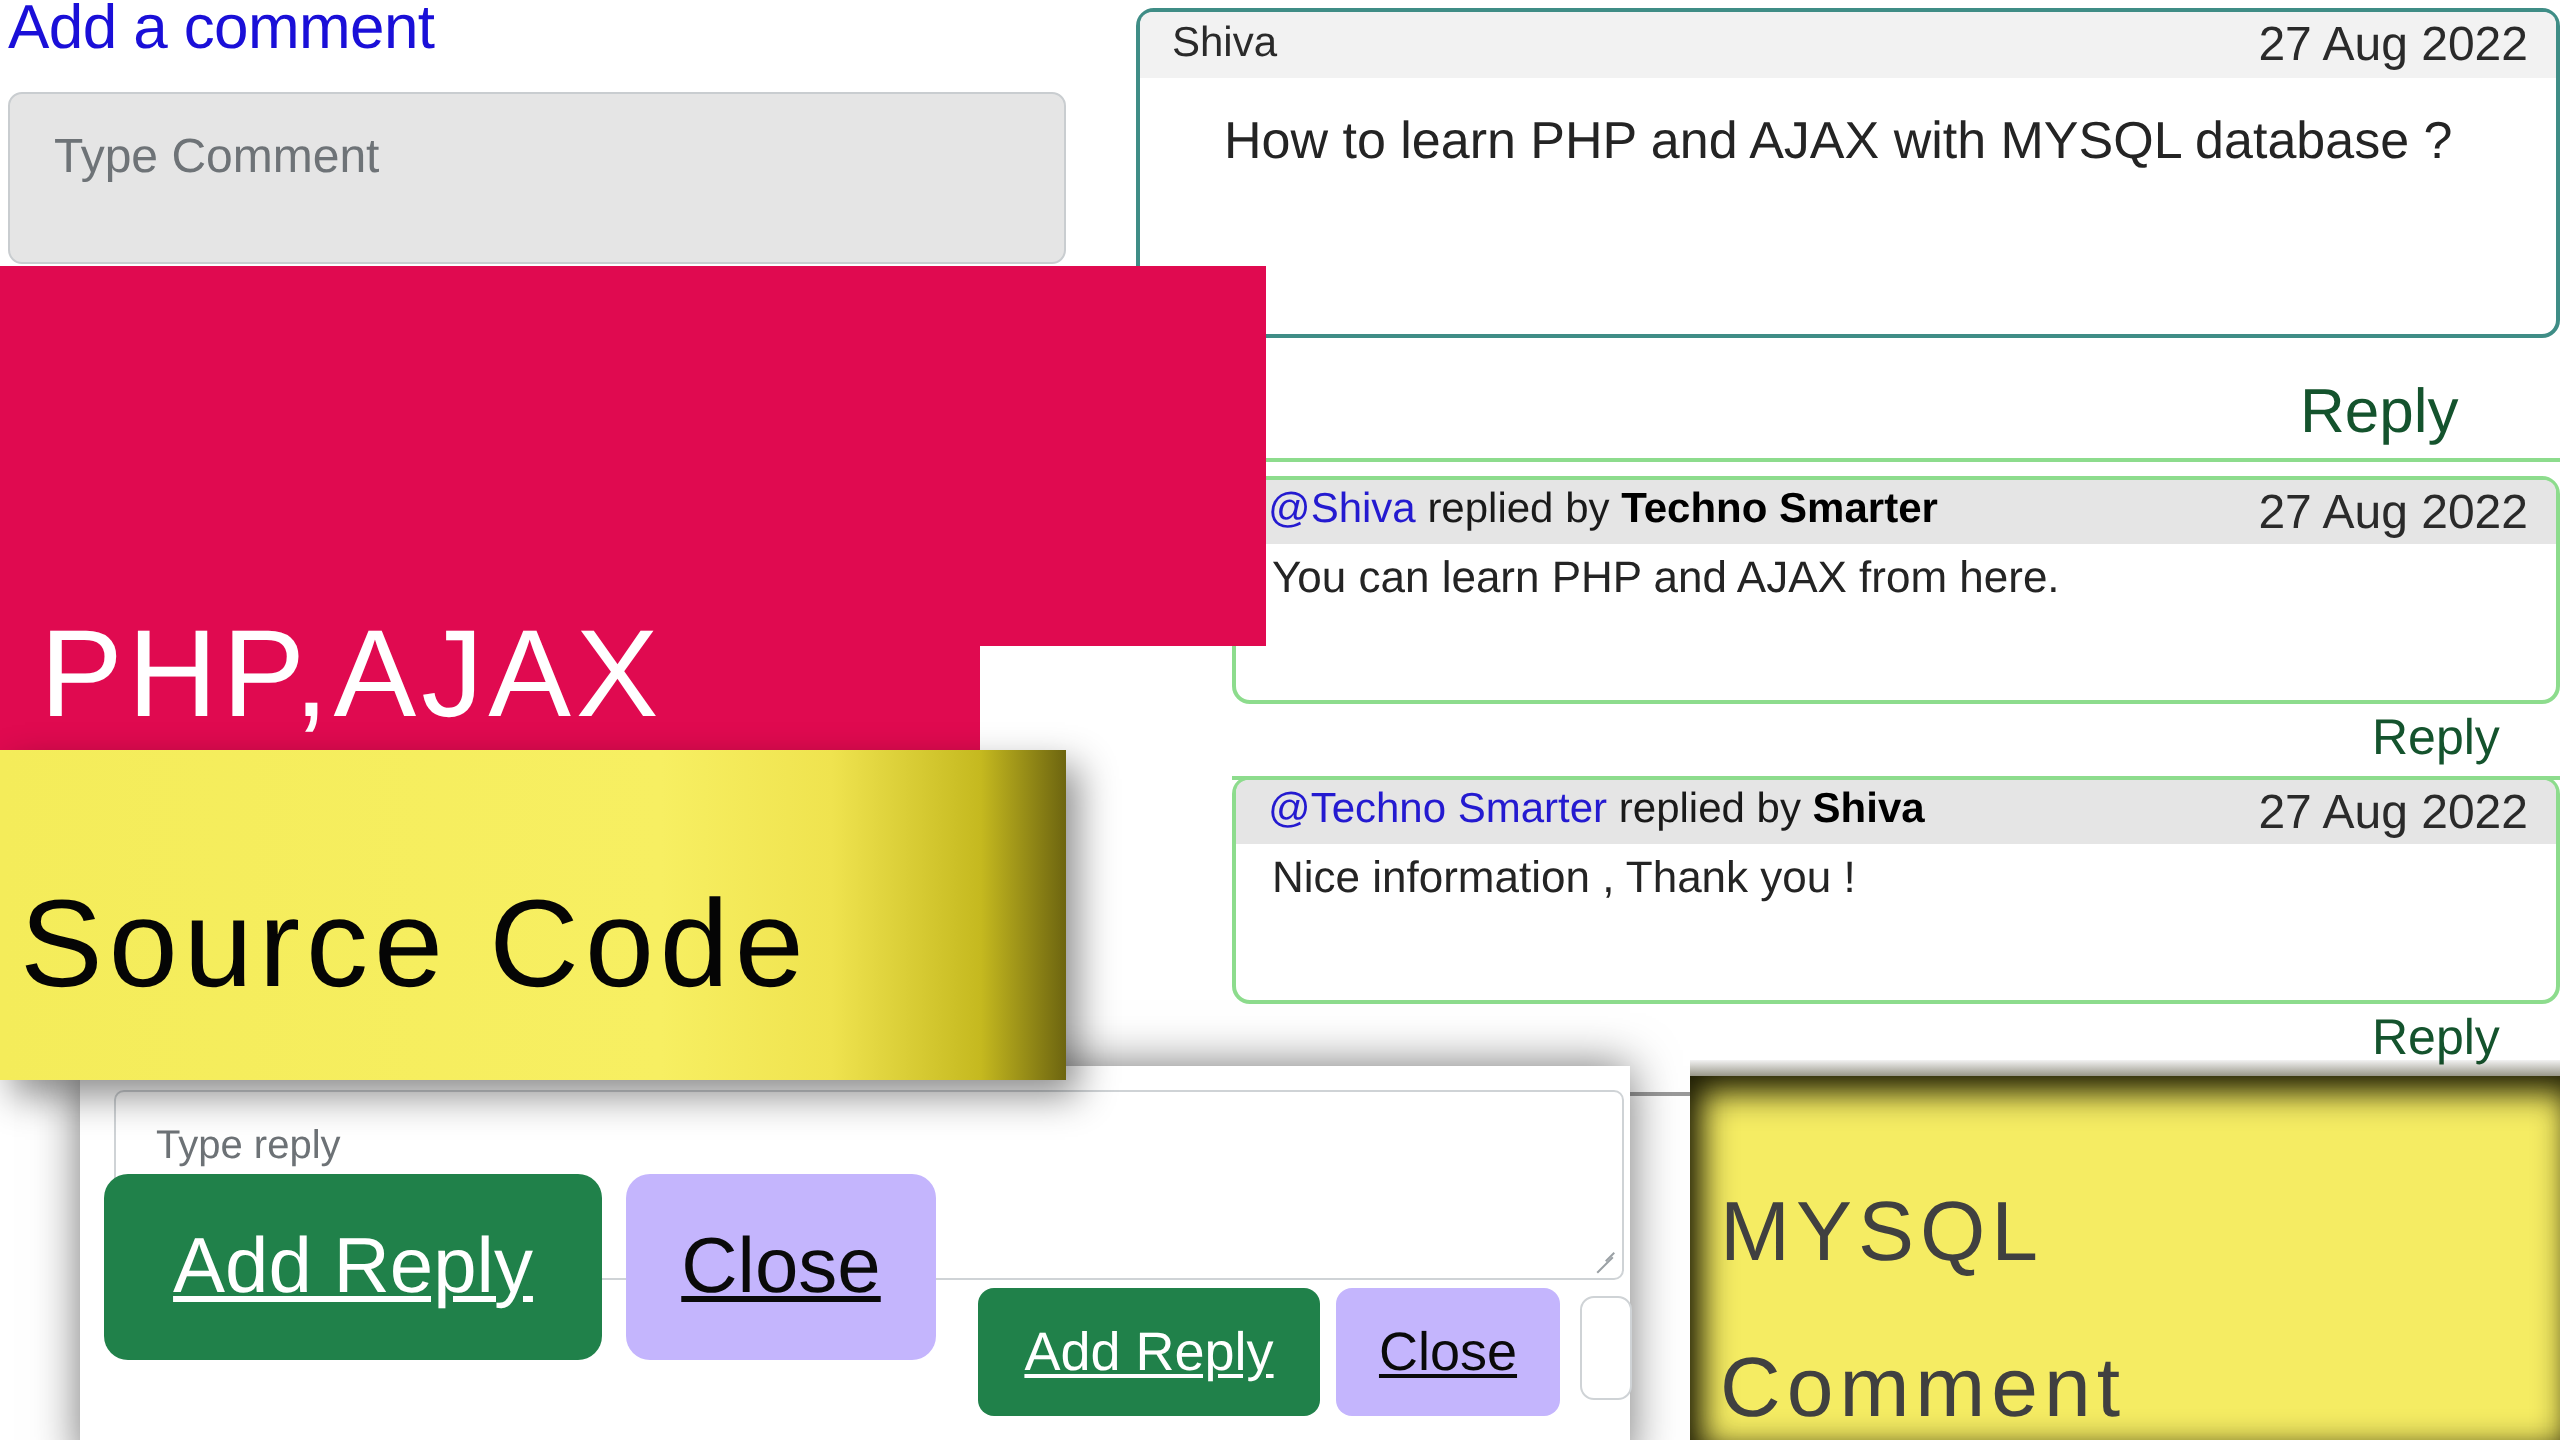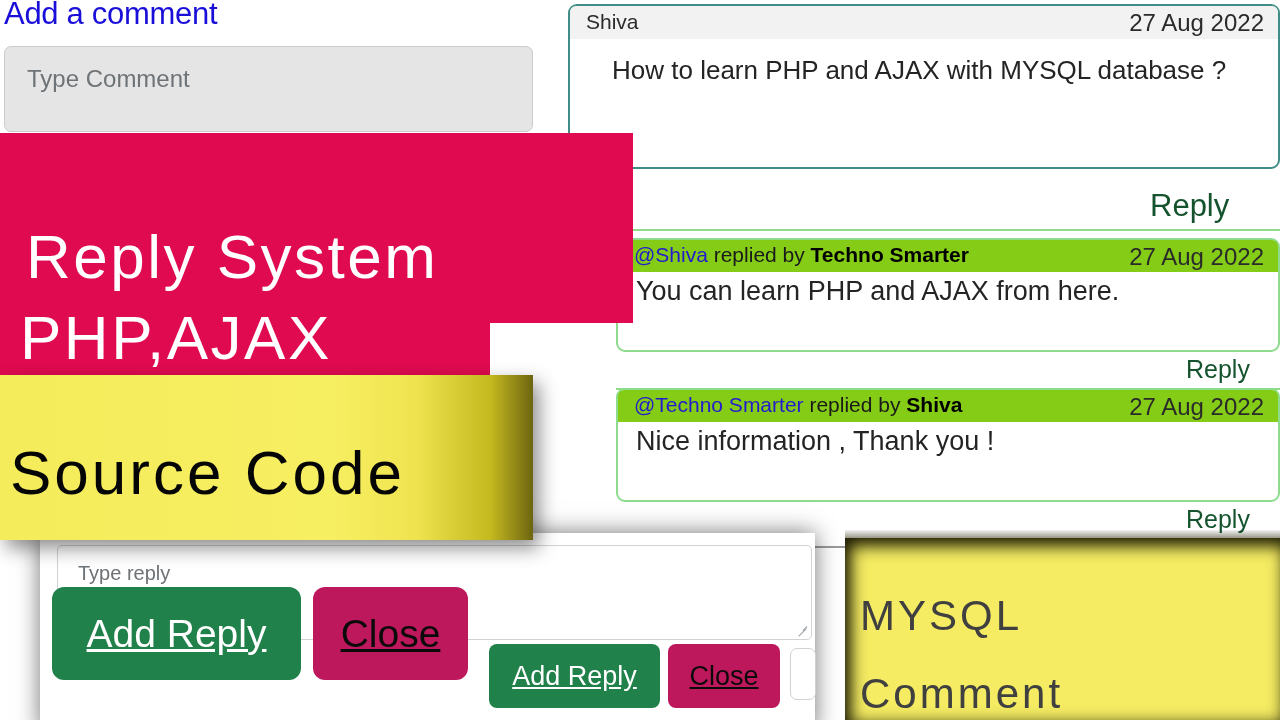"Reply System" div.banner-line { html: <div>Reply System</div> -> none }
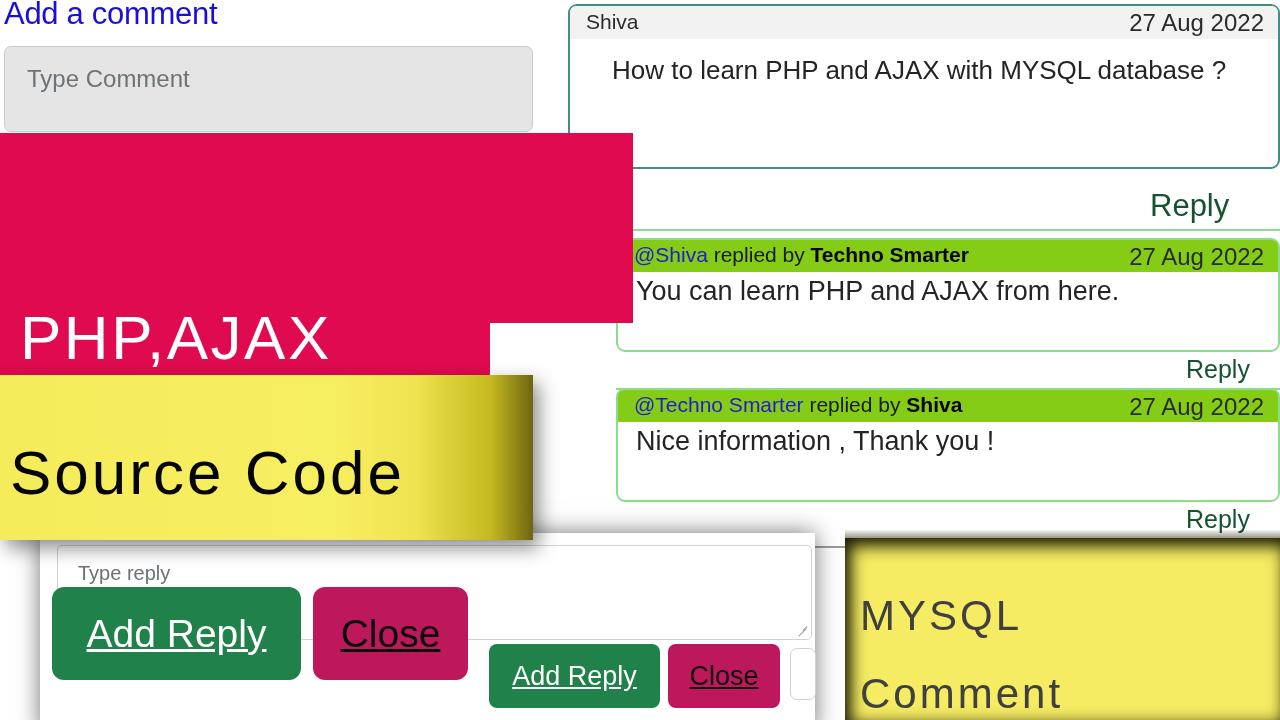"@Shiva replied by Techno Smarter" .cmt-reply-head { background: #84cc16 -> #e5e5e5 }
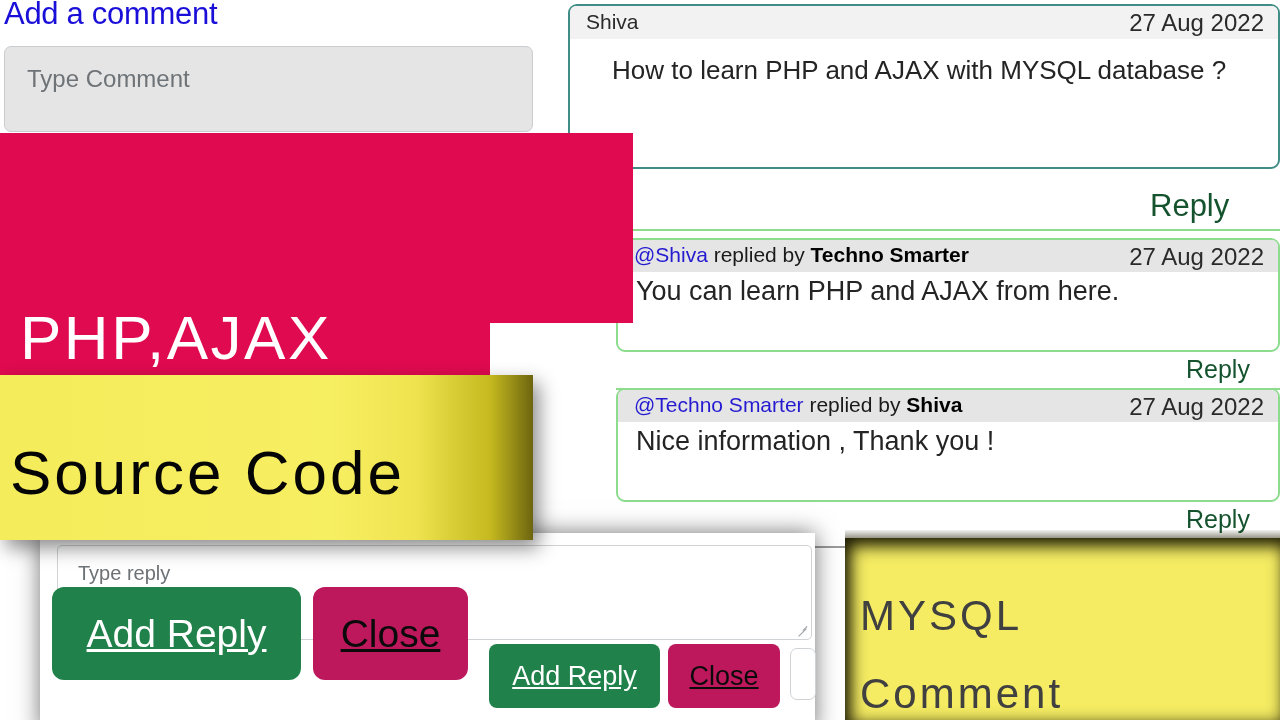"You can learn PHP and" .reply-body { font-size: 27px -> 22px }
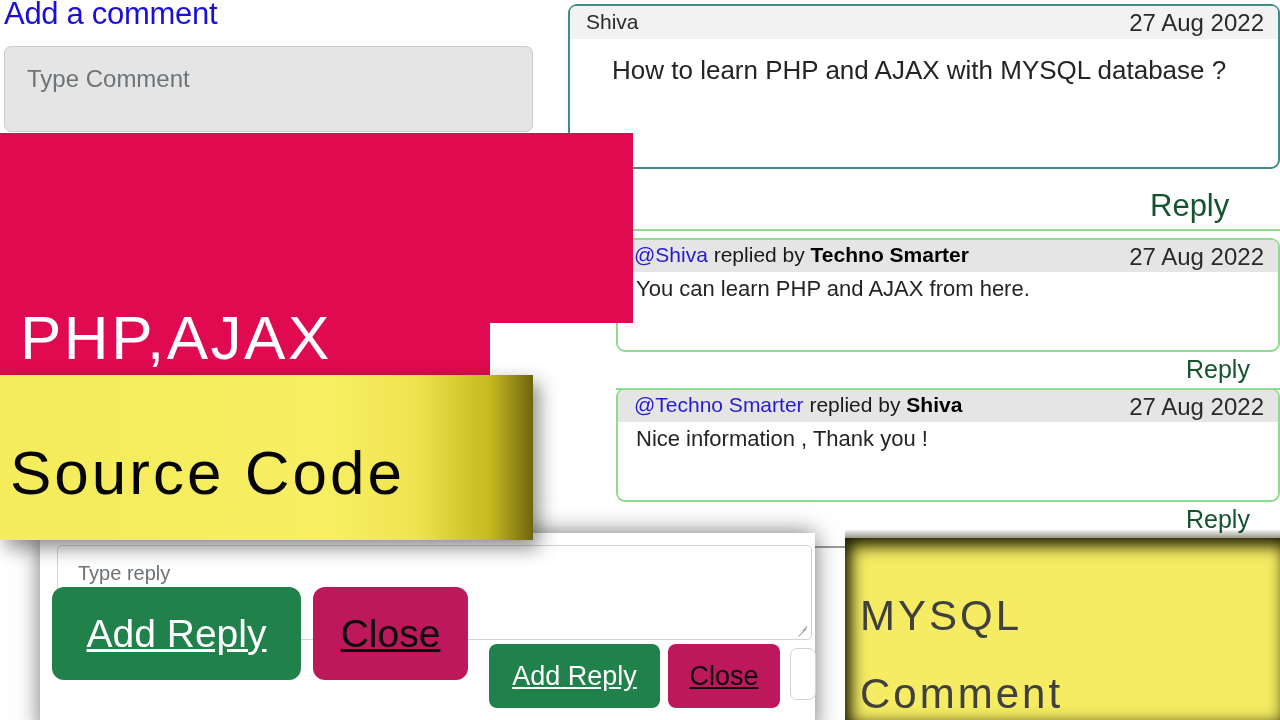"Close" .btn-yellow { background: #be185d -> #c4b5fd }
